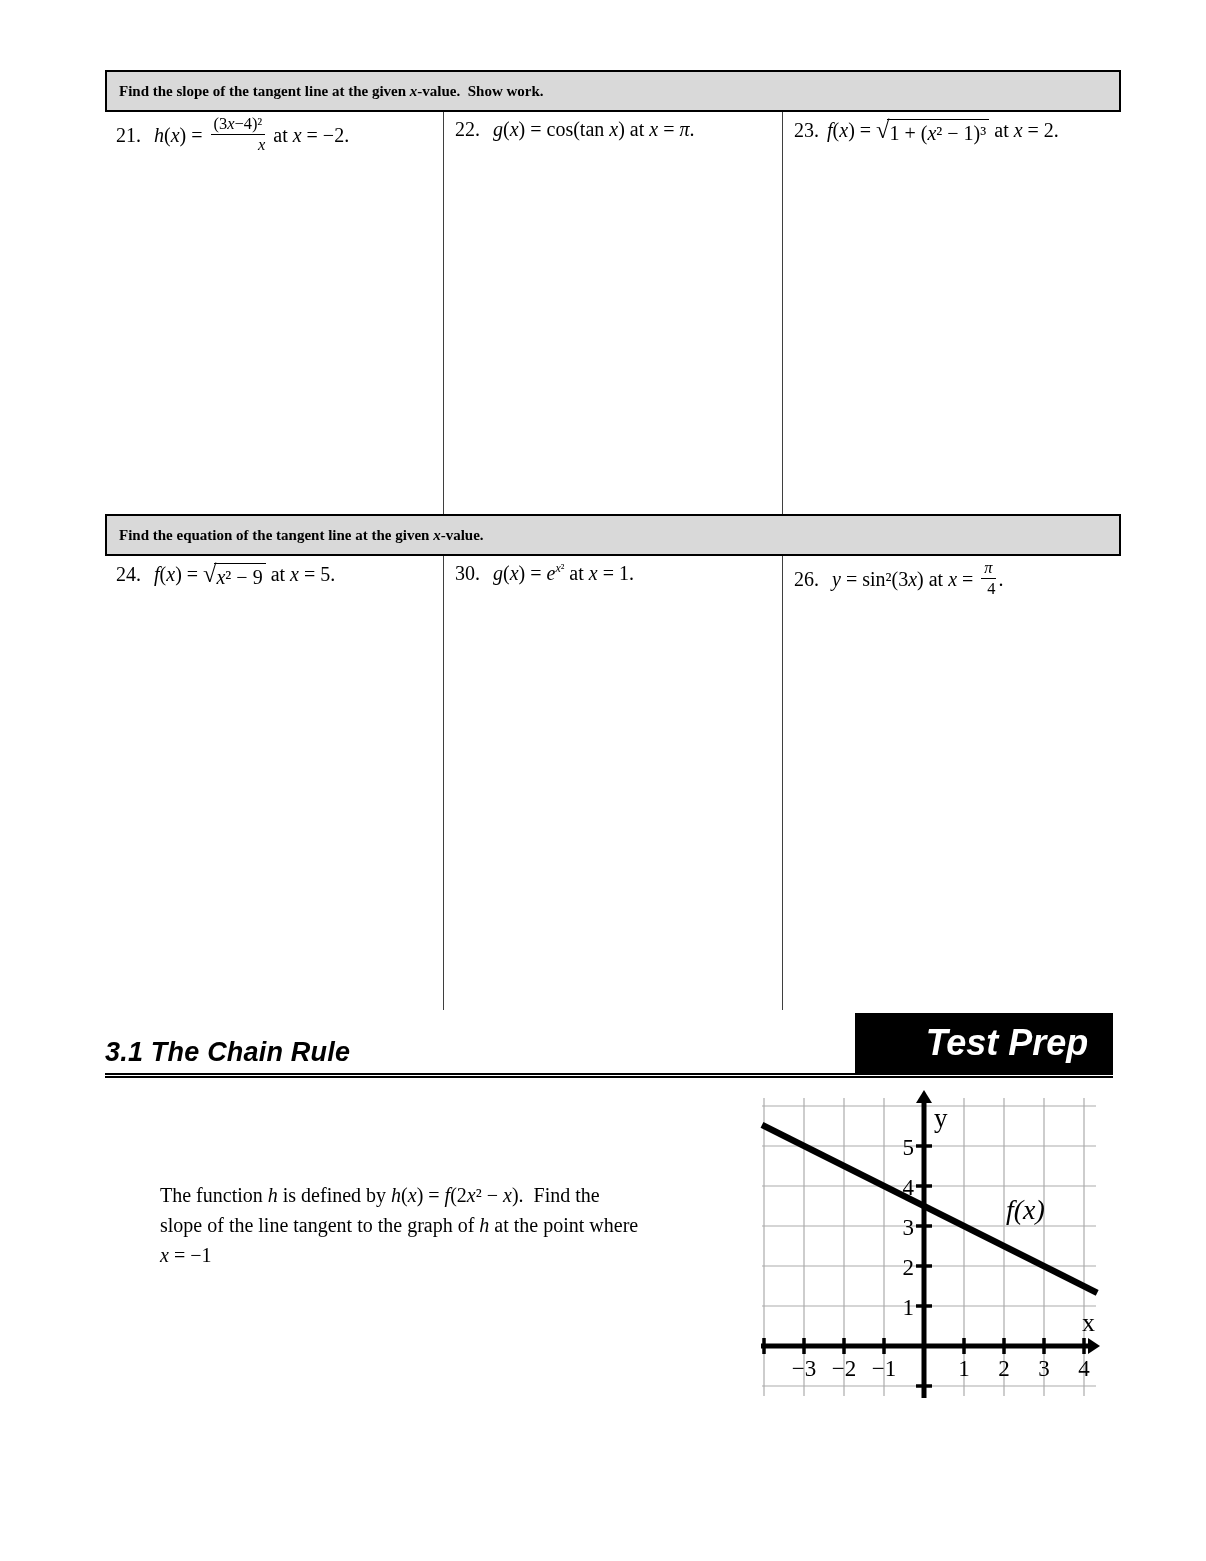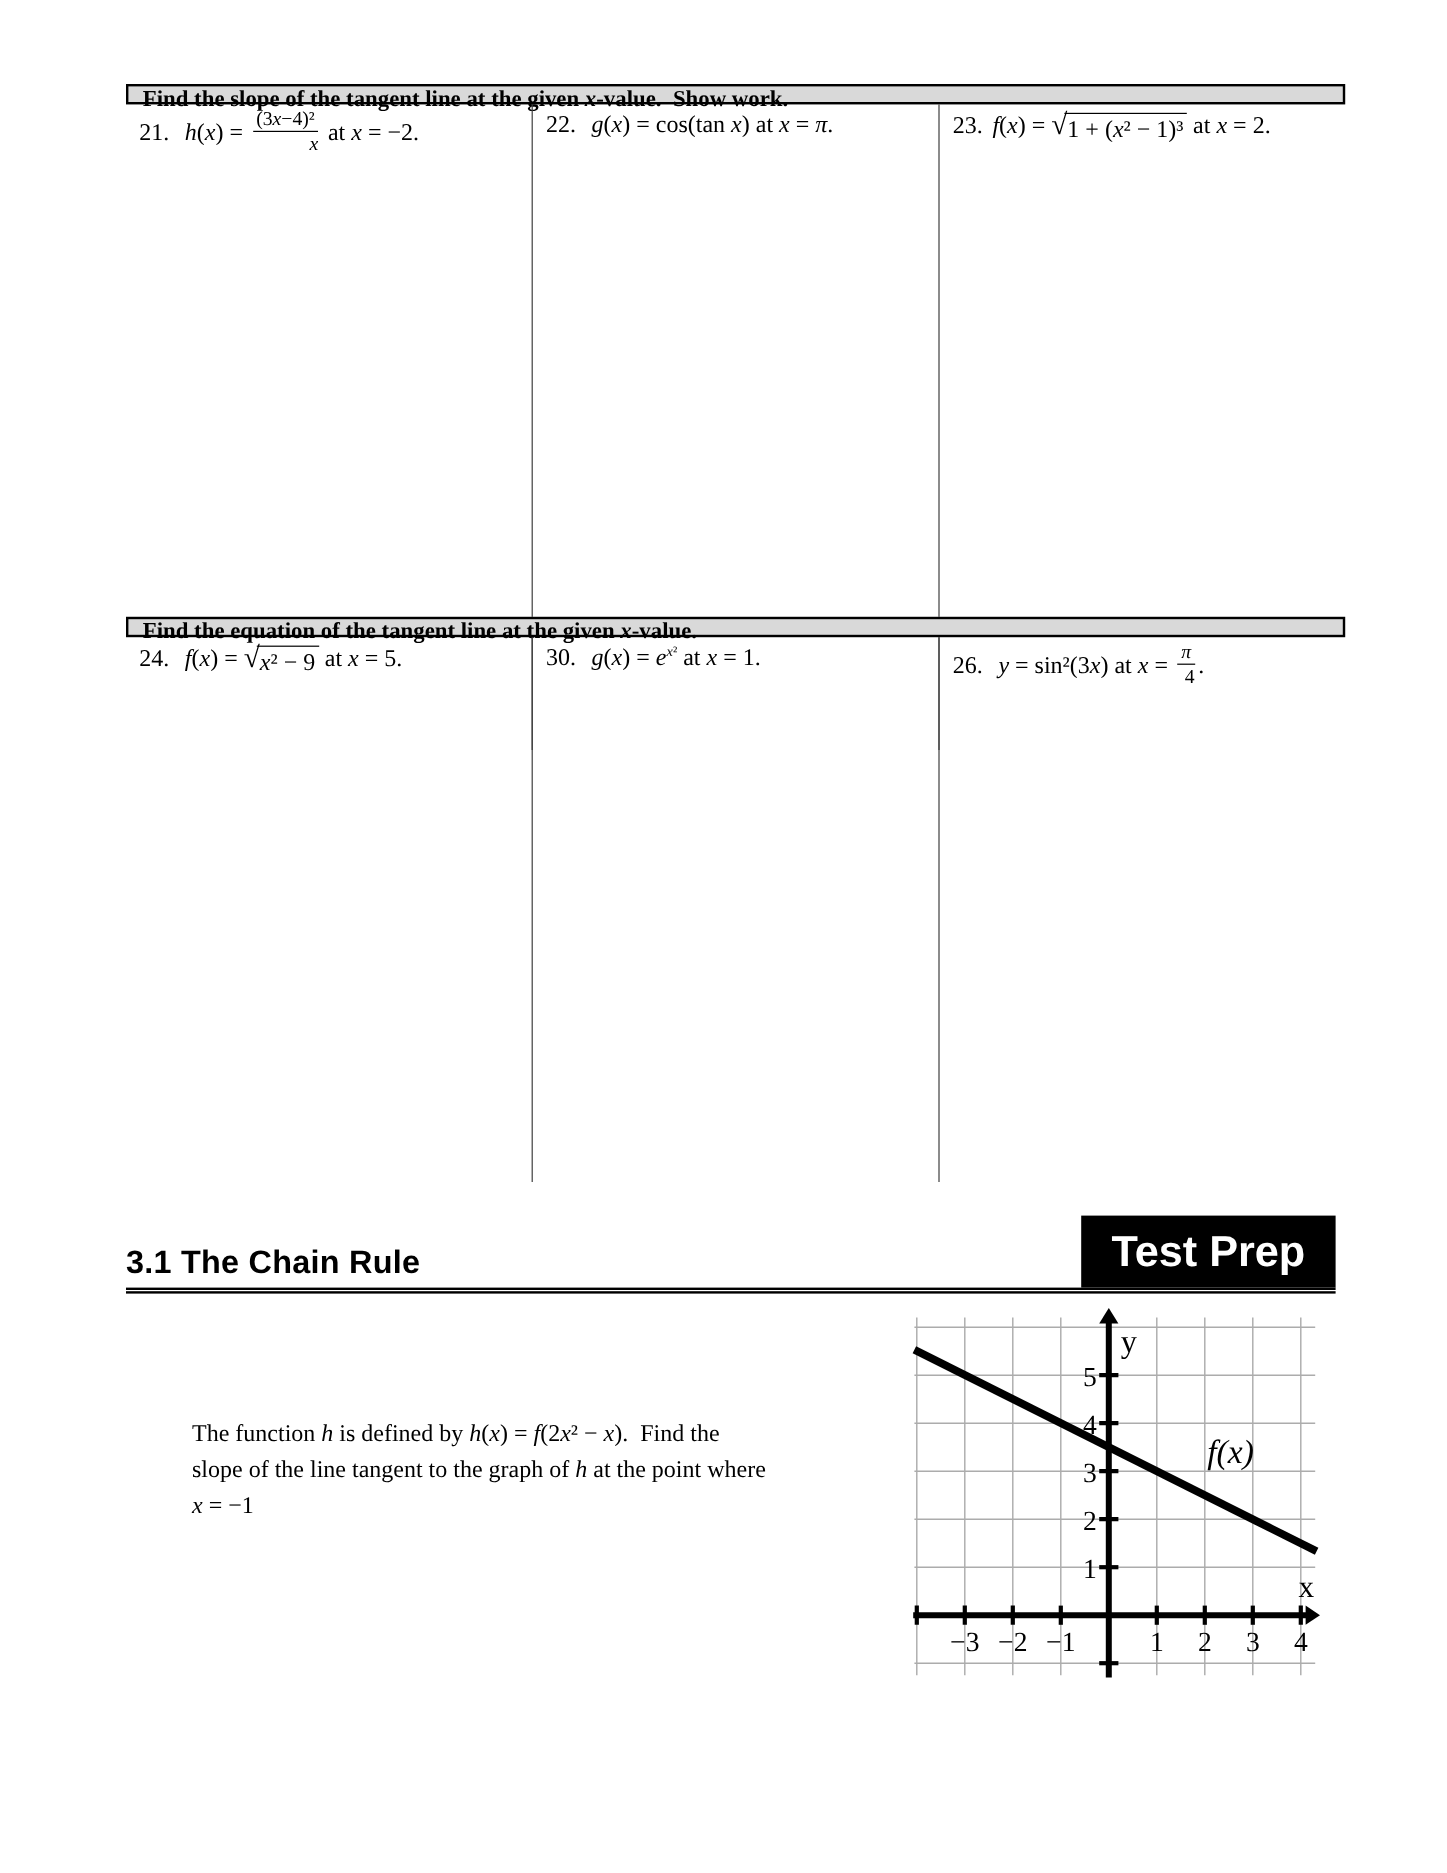"Find the slope of the" .qheader { align-items: flex-start -> center; font-size: 19px -> 15px; height: 17px -> 42px }
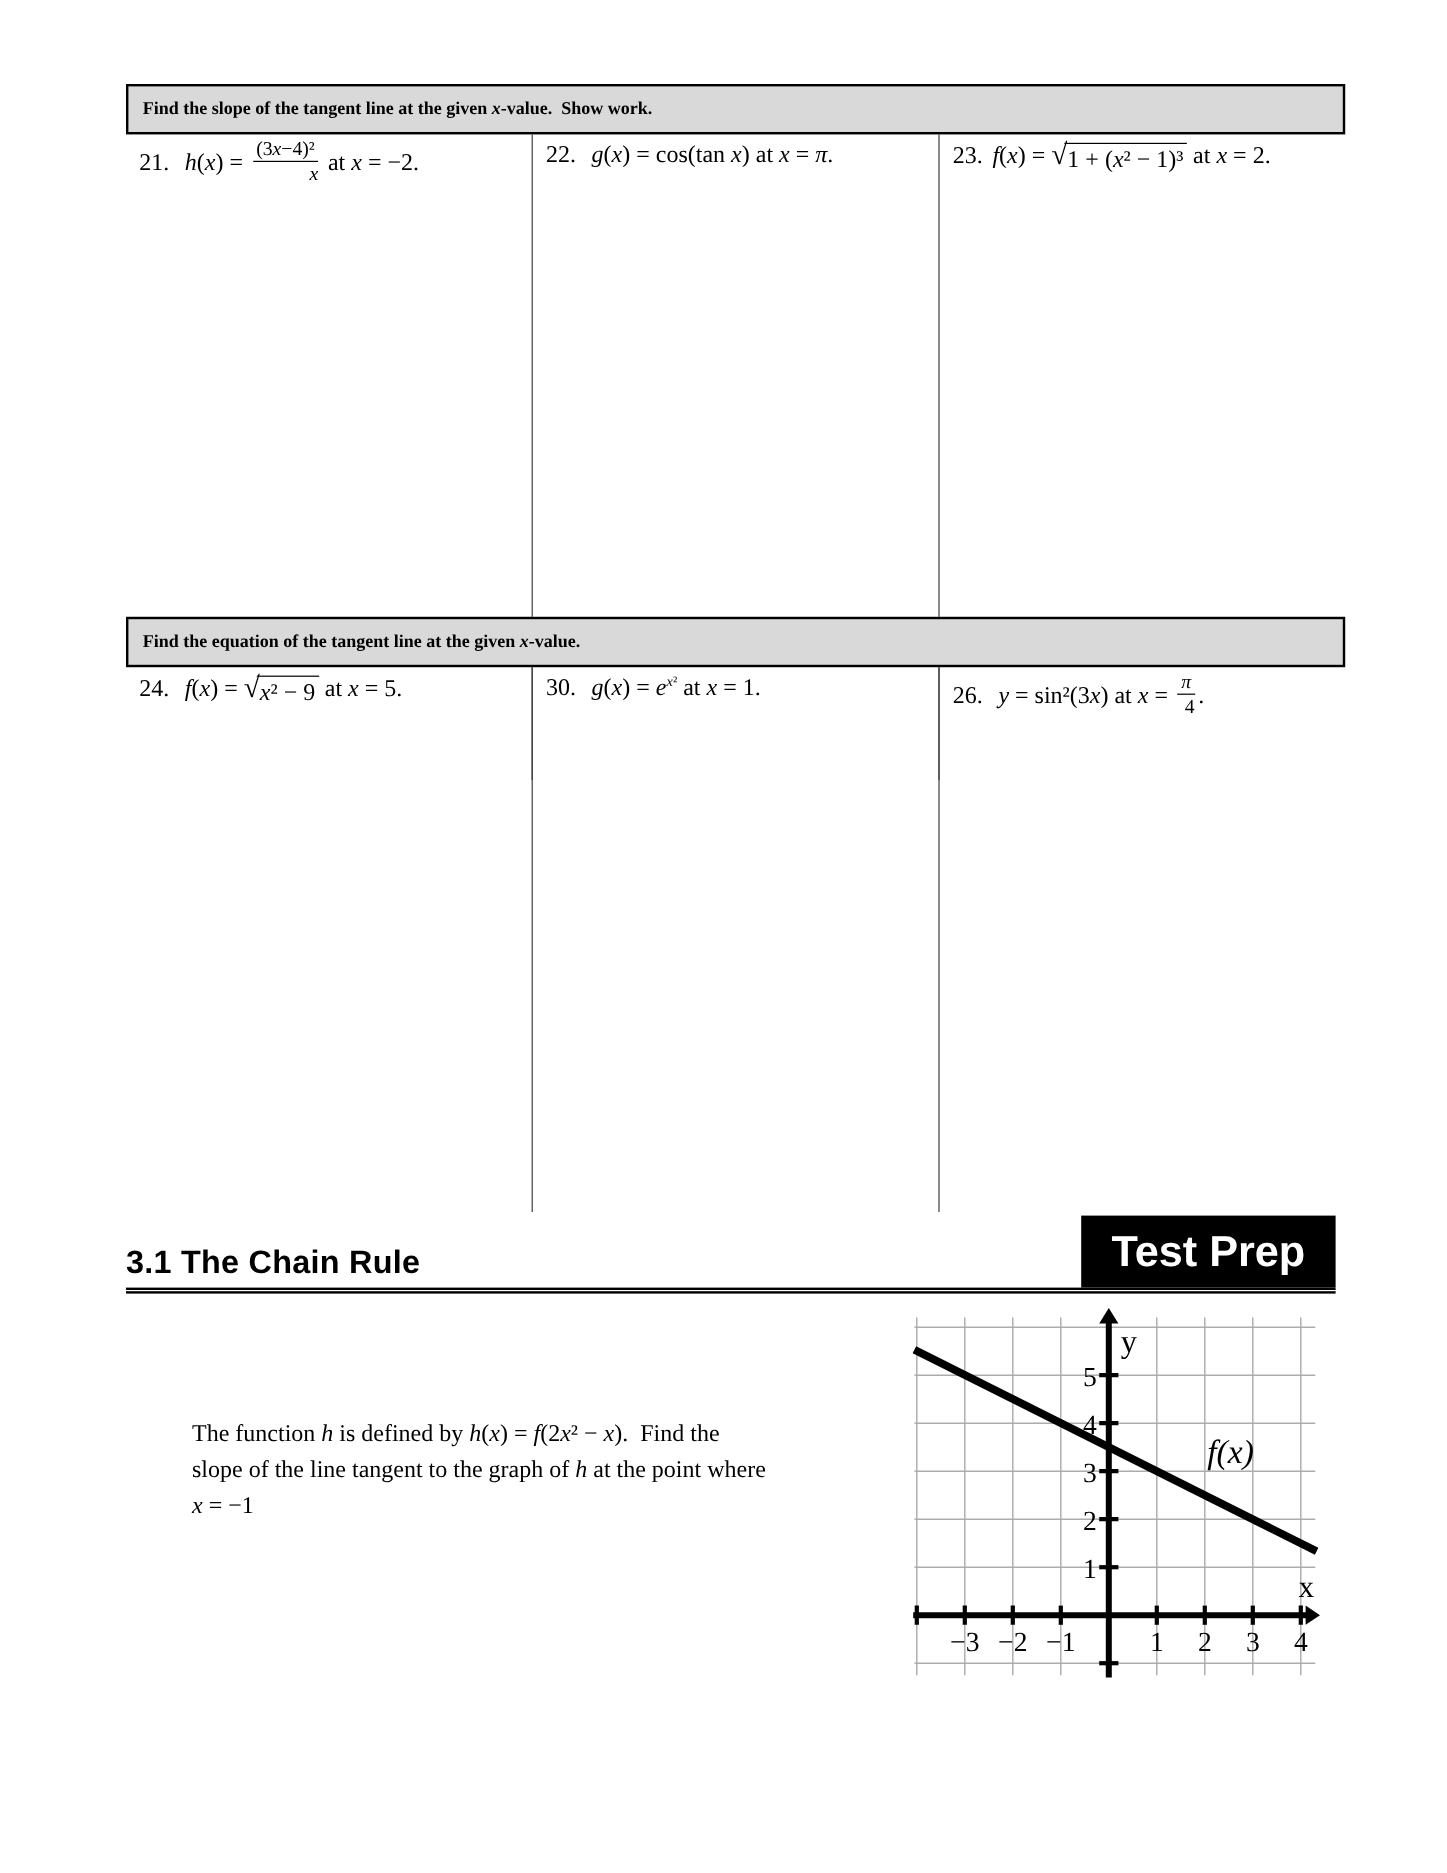"3.1 The Chain Rule" .sec { font-style: none -> italic }
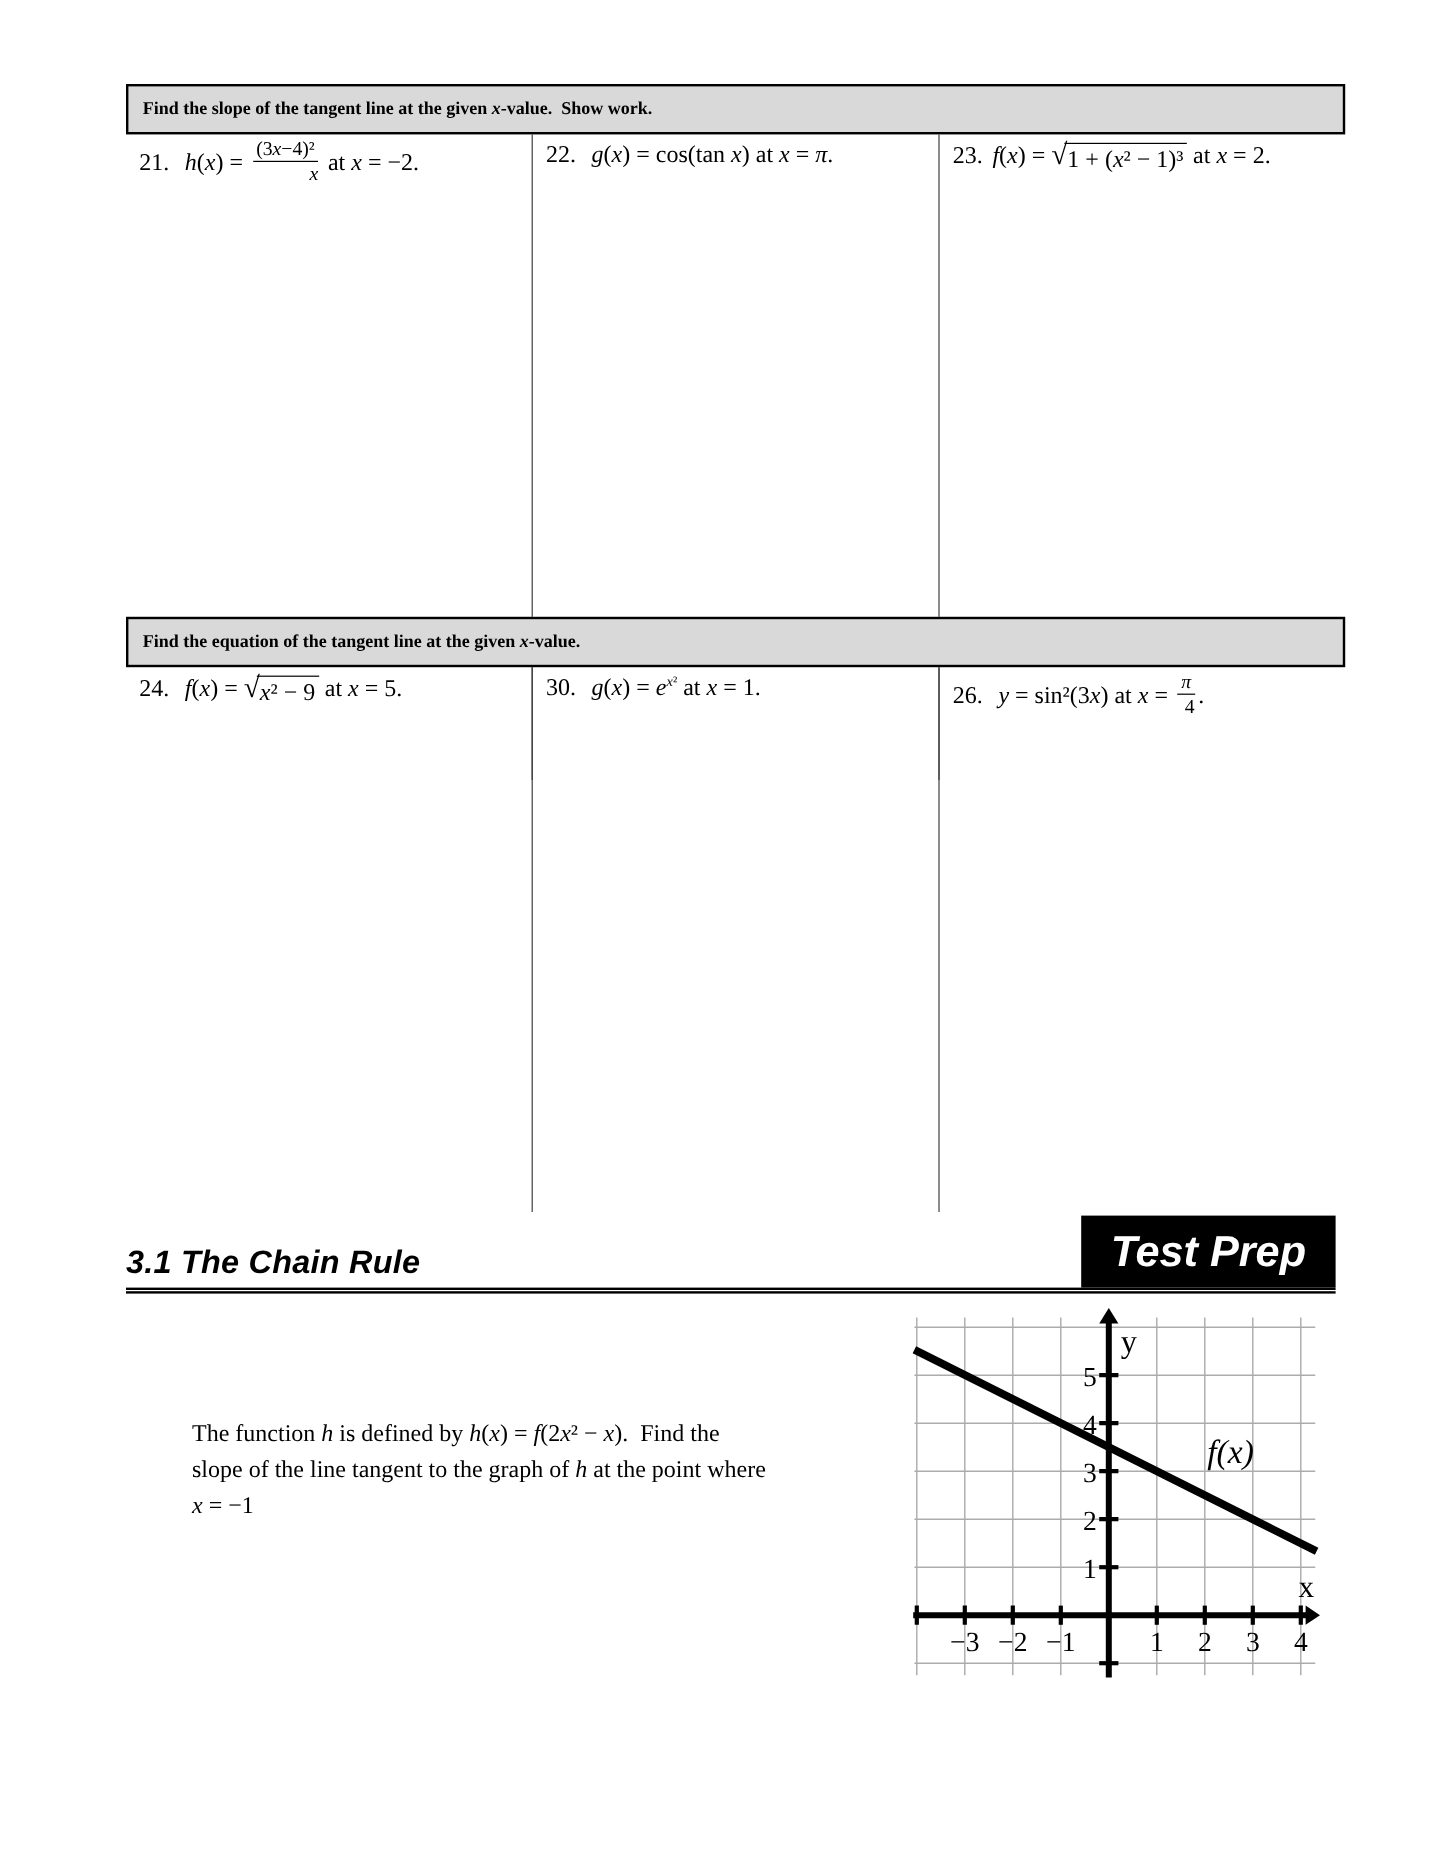"Test Prep" .badge { padding-left: none -> 46px }
